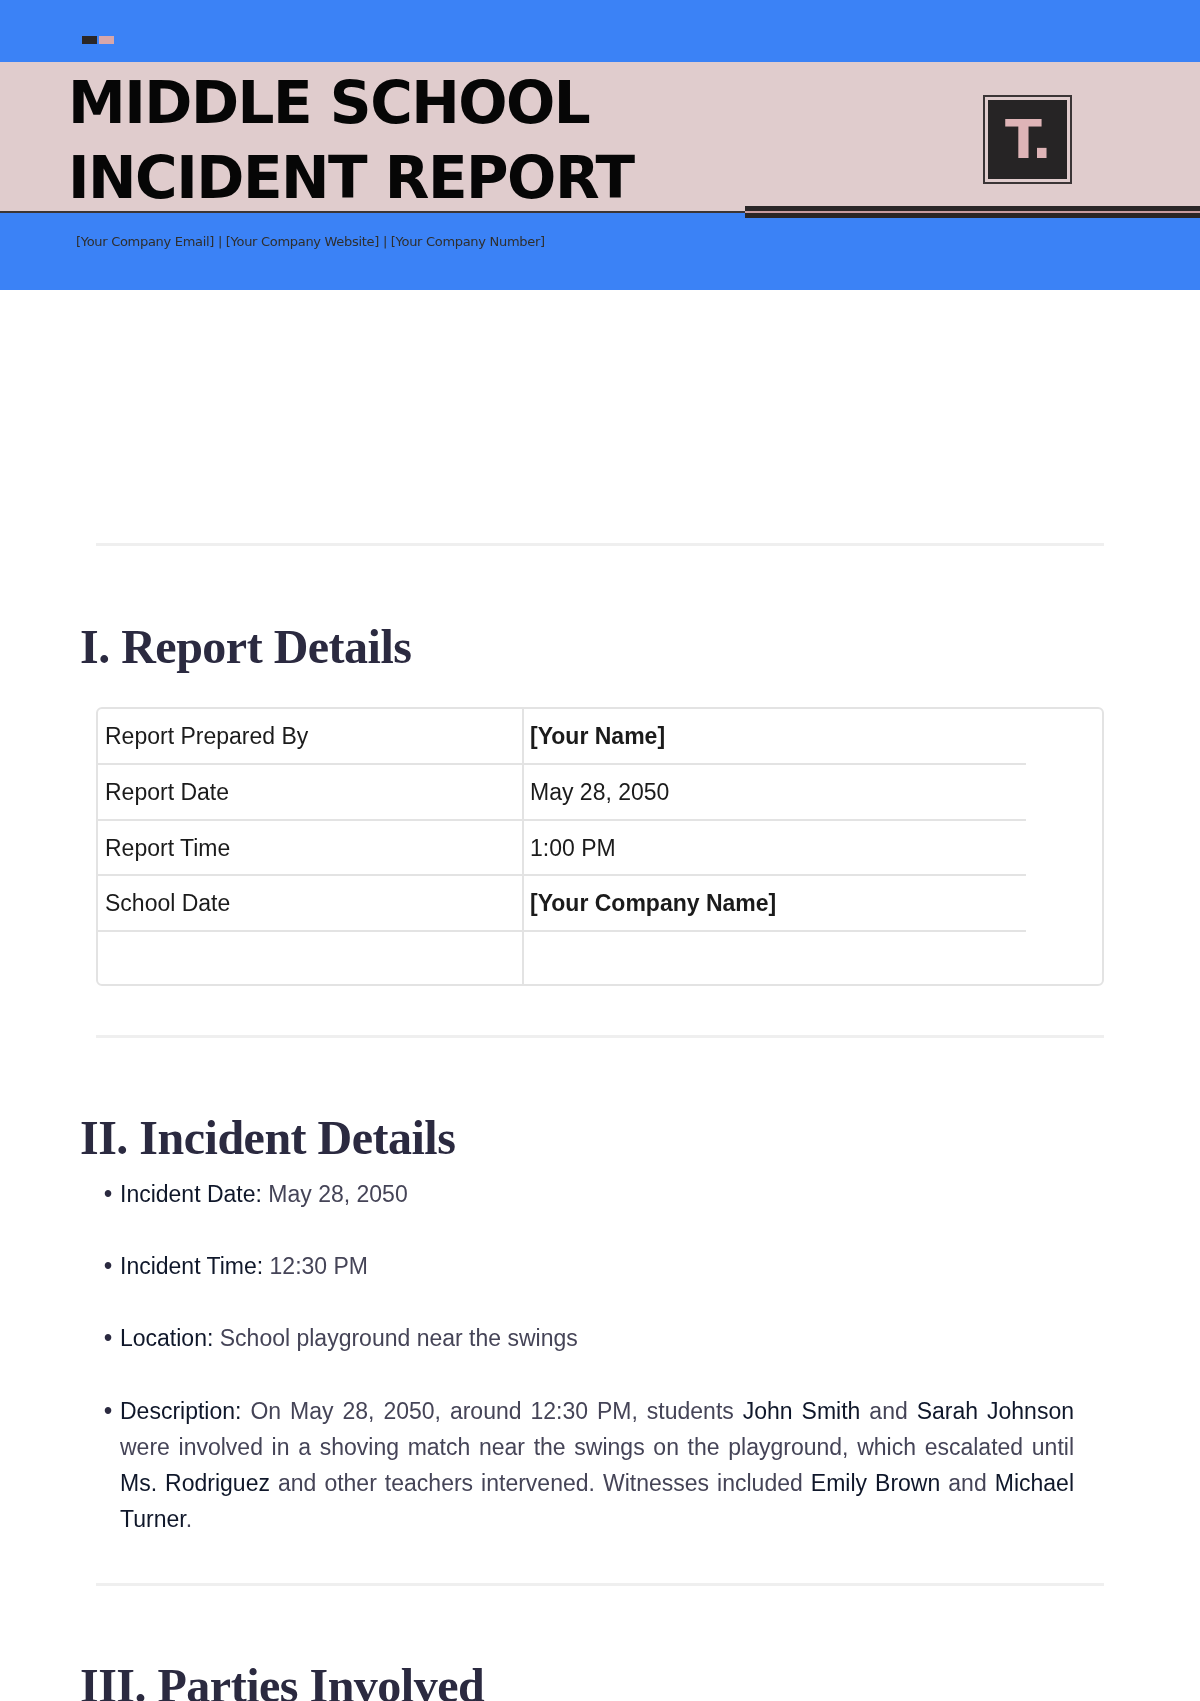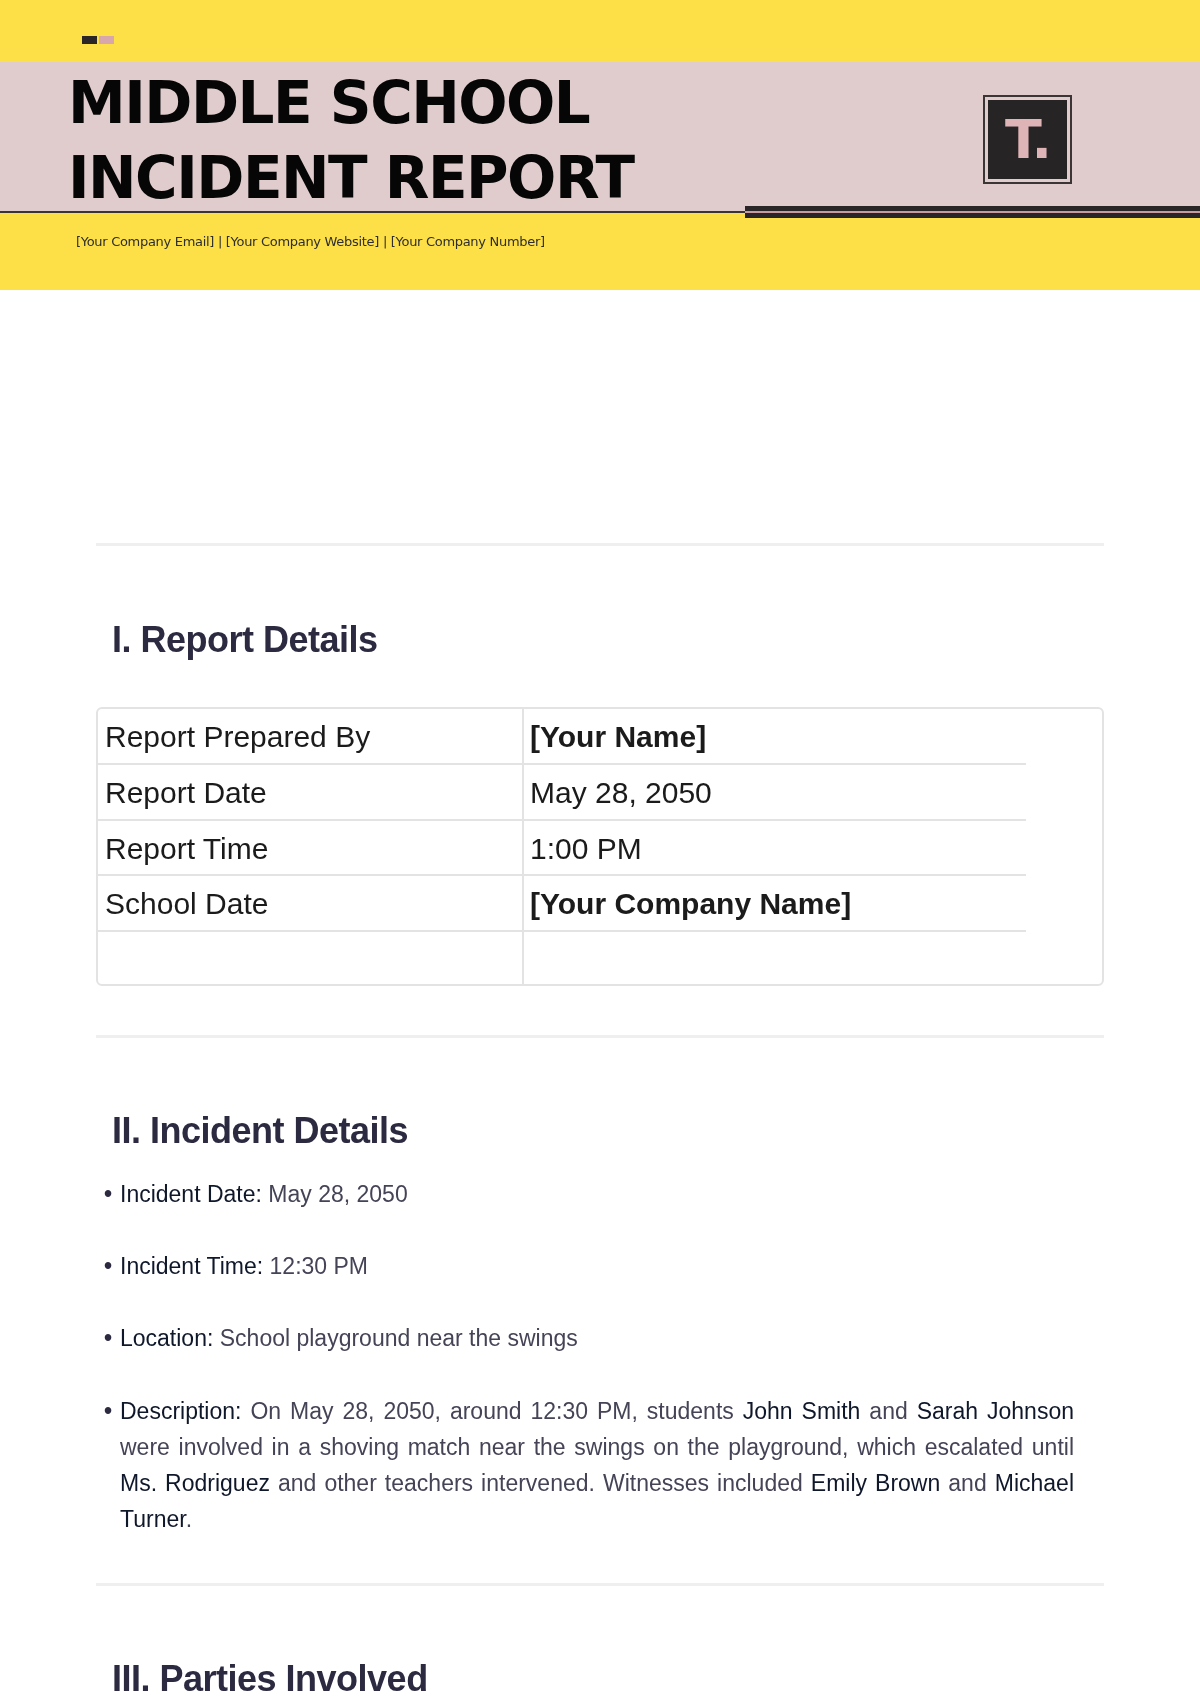"MIDDLE SCHOOL" .header { background: #fde047 -> #3b82f6 }
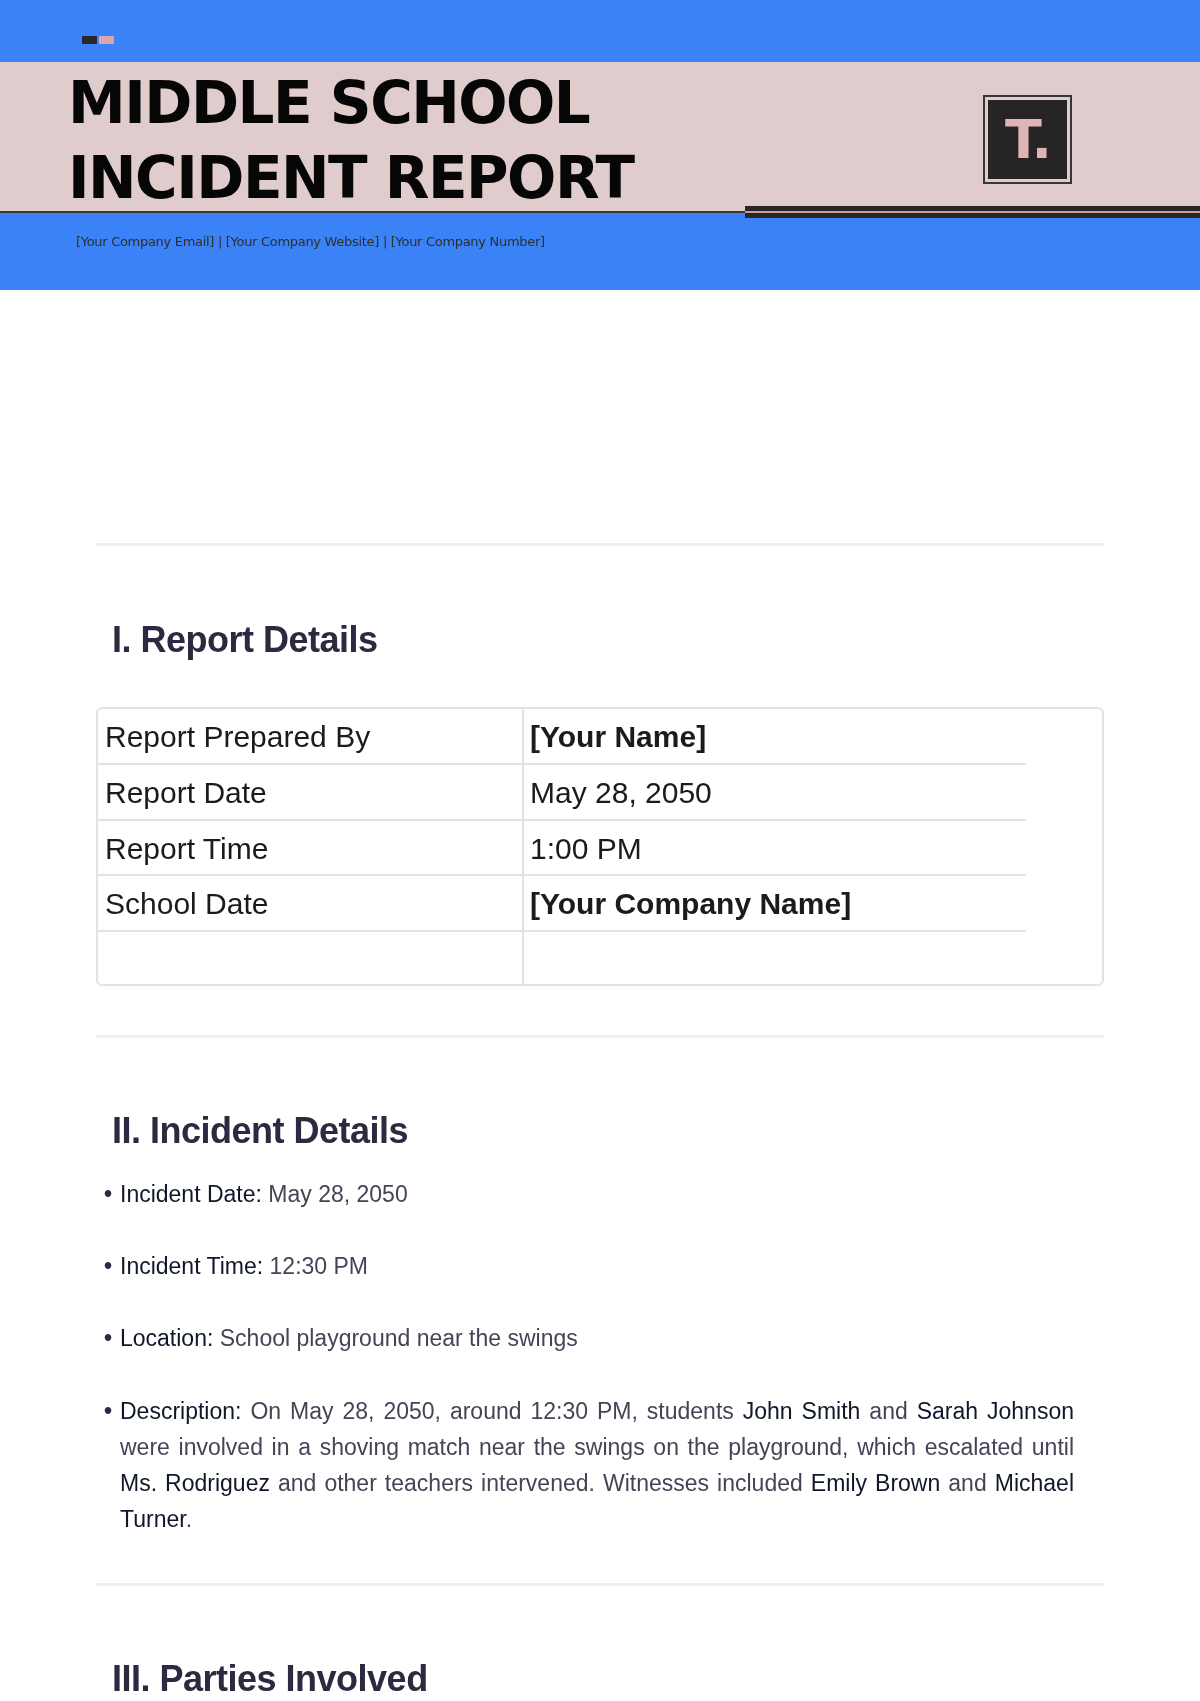"I. Report Details" .section-heading { font-family: Liberation Sans, sans-serif -> Liberation Serif, serif; font-size: 36px -> 48px; left: 112px -> 80px }
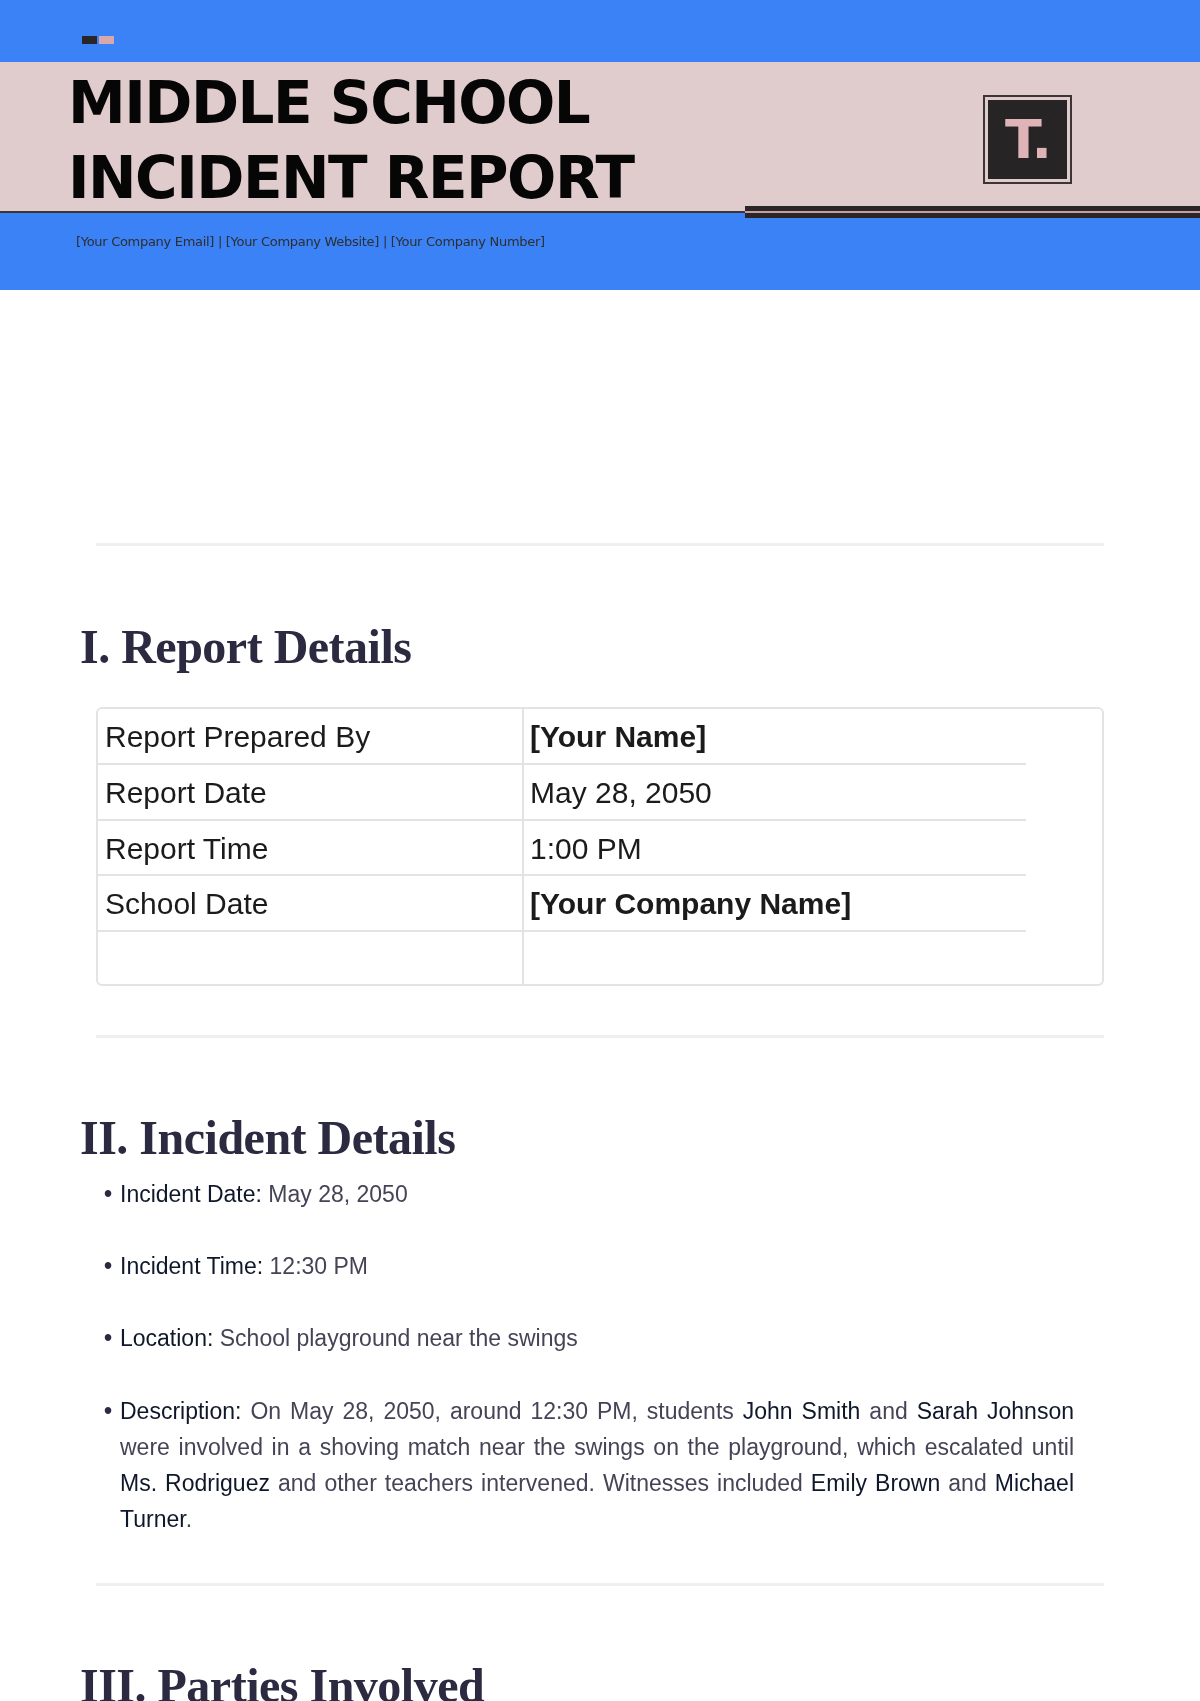"Report Prepared By" .t-row { font-size: 30px -> 23px }
